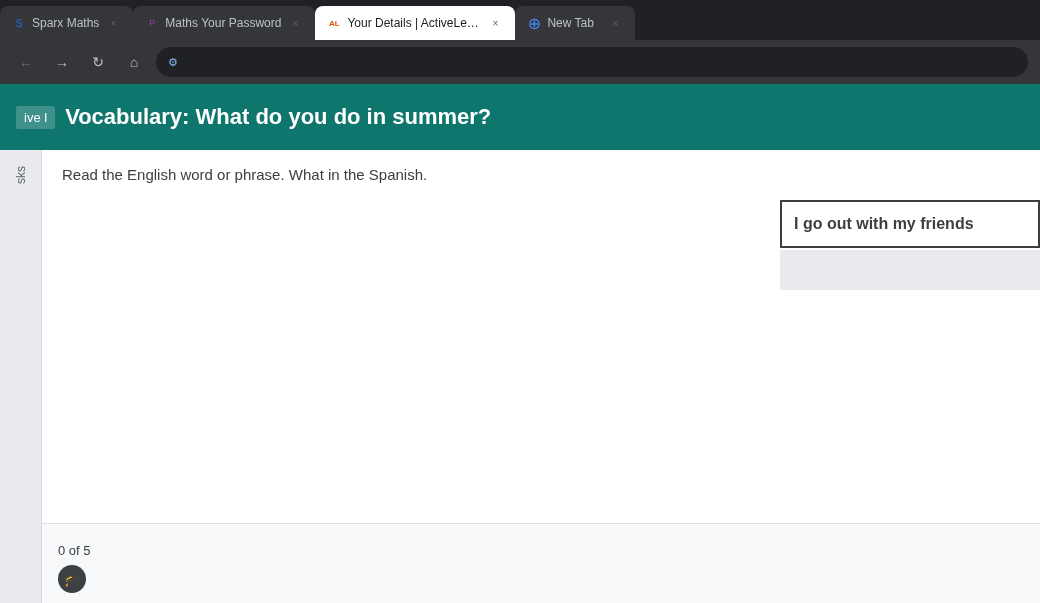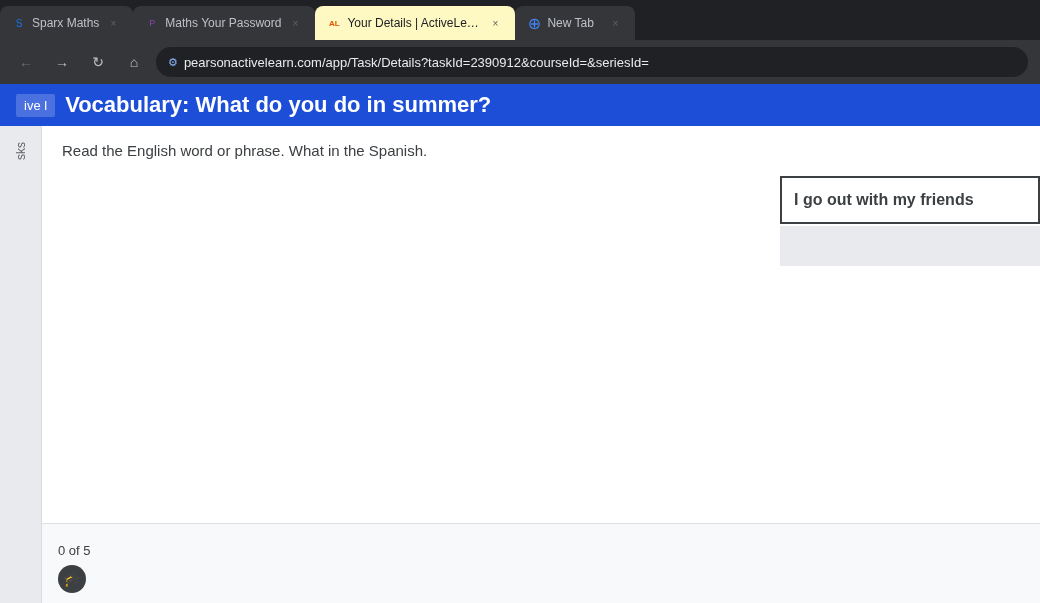"AL" .tab.active { background: #fef9c3 -> #ffffff }
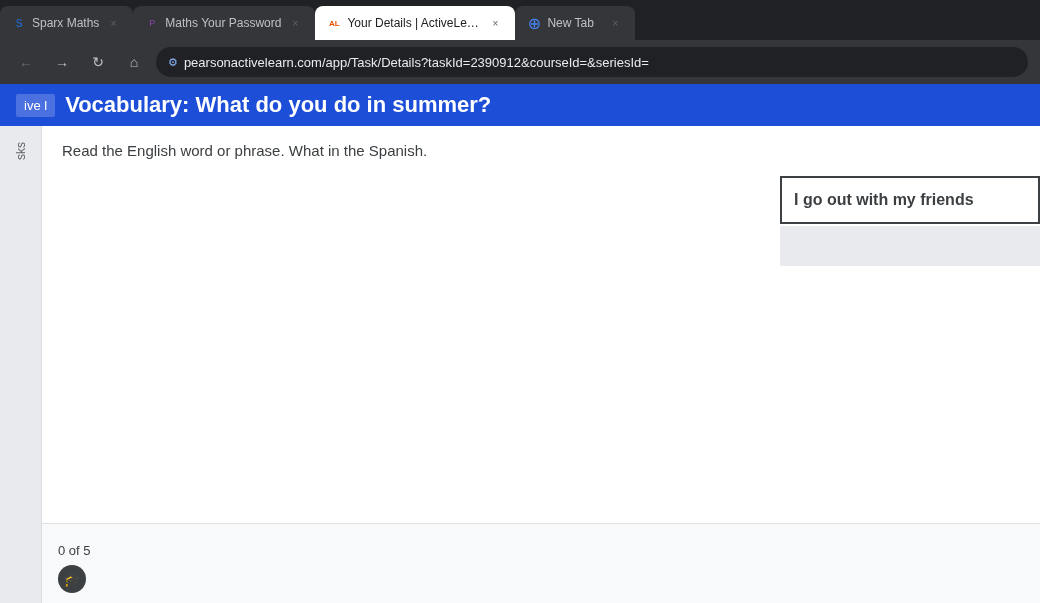"pearsonactivelearn.com/app/Task/Details?" span.address-text { html: <span>pearsonactivelearn.com/app/Task/Details?taskId=2390912&amp;courseId=&amp;seriesId=</span> -> none }
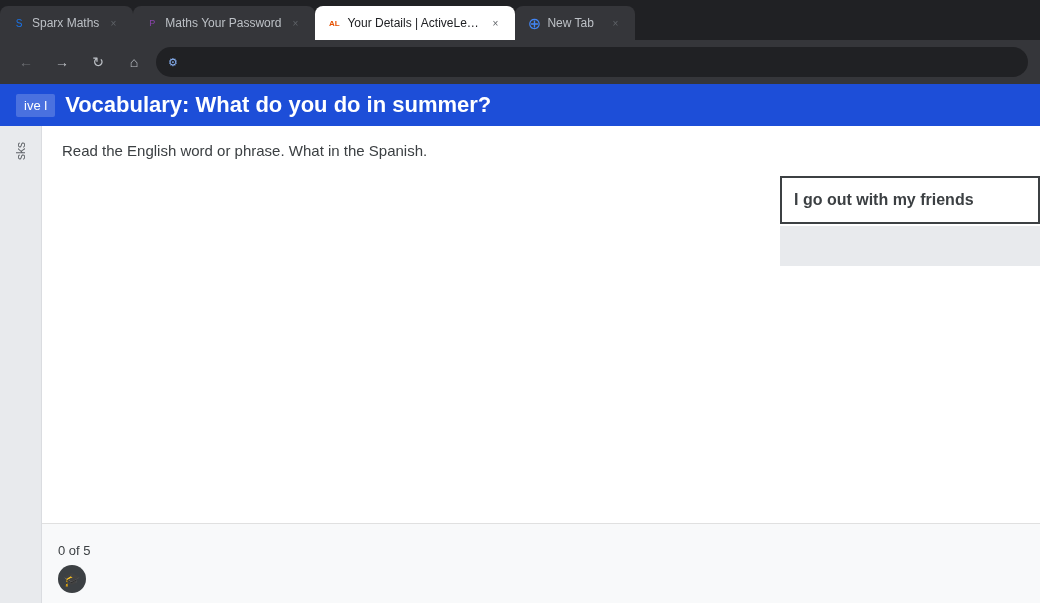"ive l" .page-header { background: #1d4ed8 -> #0f766e; padding: 8px 16px -> 20px 16px }
